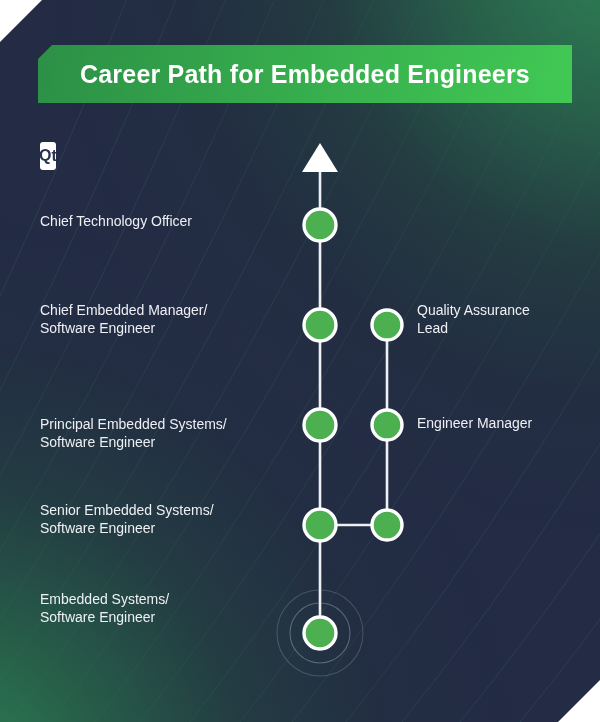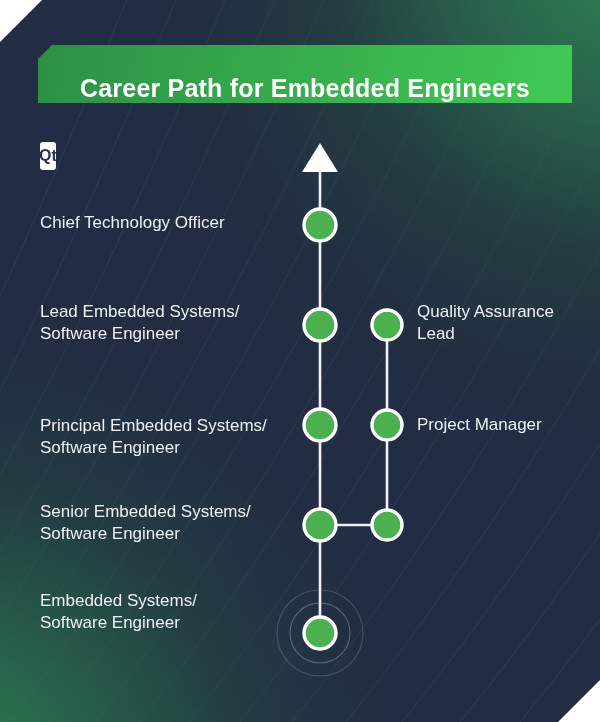"Career Path for Embedded Engineers" .title-bar { align-items: flex-end -> center }
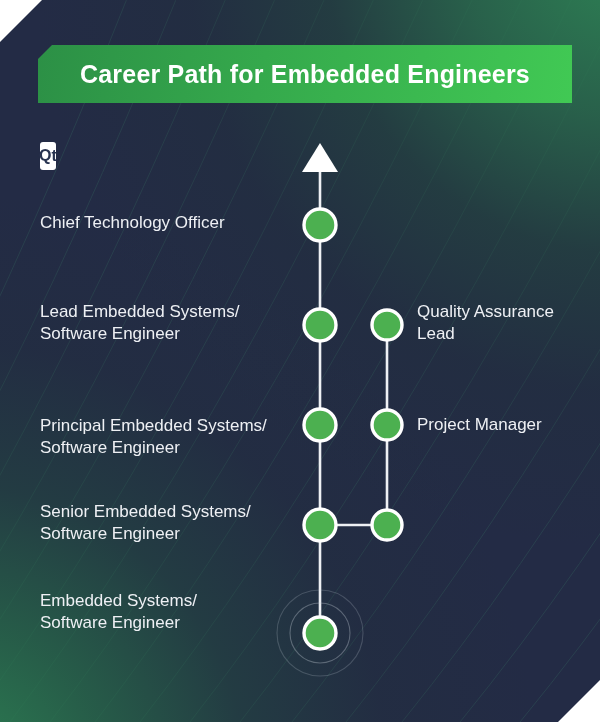"Chief Technology Officer" .label { font-size: 17px -> 14px }
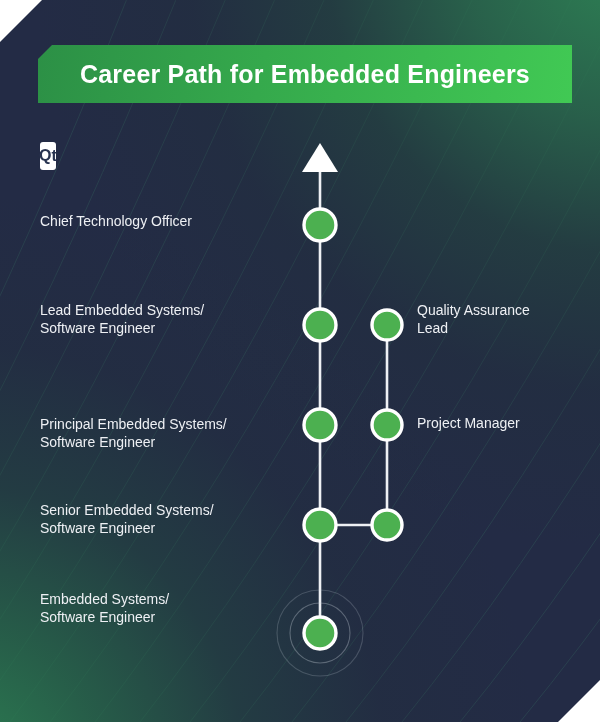"Lead Embedded Systems/" div.label { text: Lead Embedded Systems/ -> Chief Embedded Manager/ }
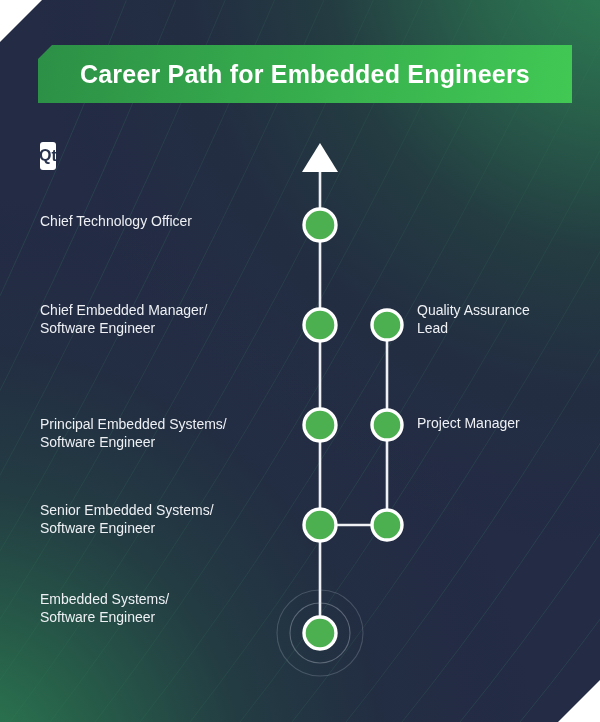"Project Manager" div.label { text: Project -> Engineer }
